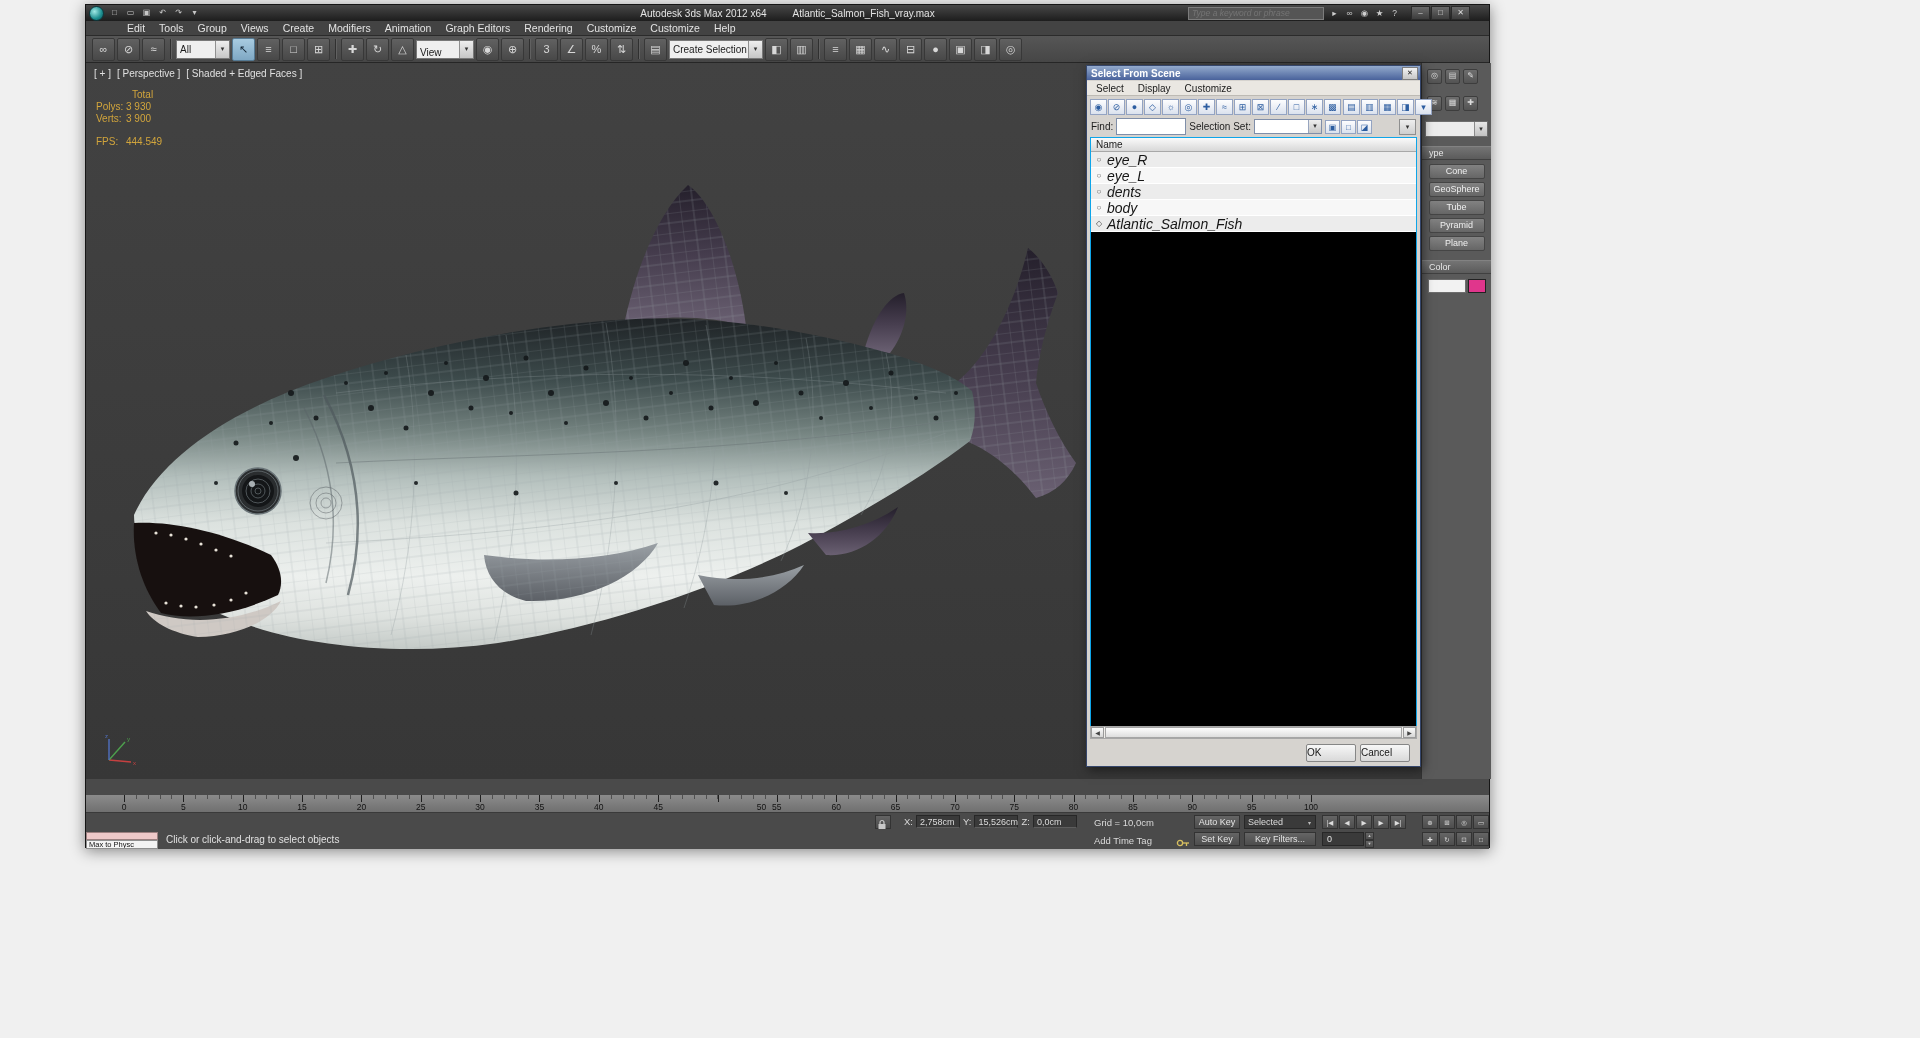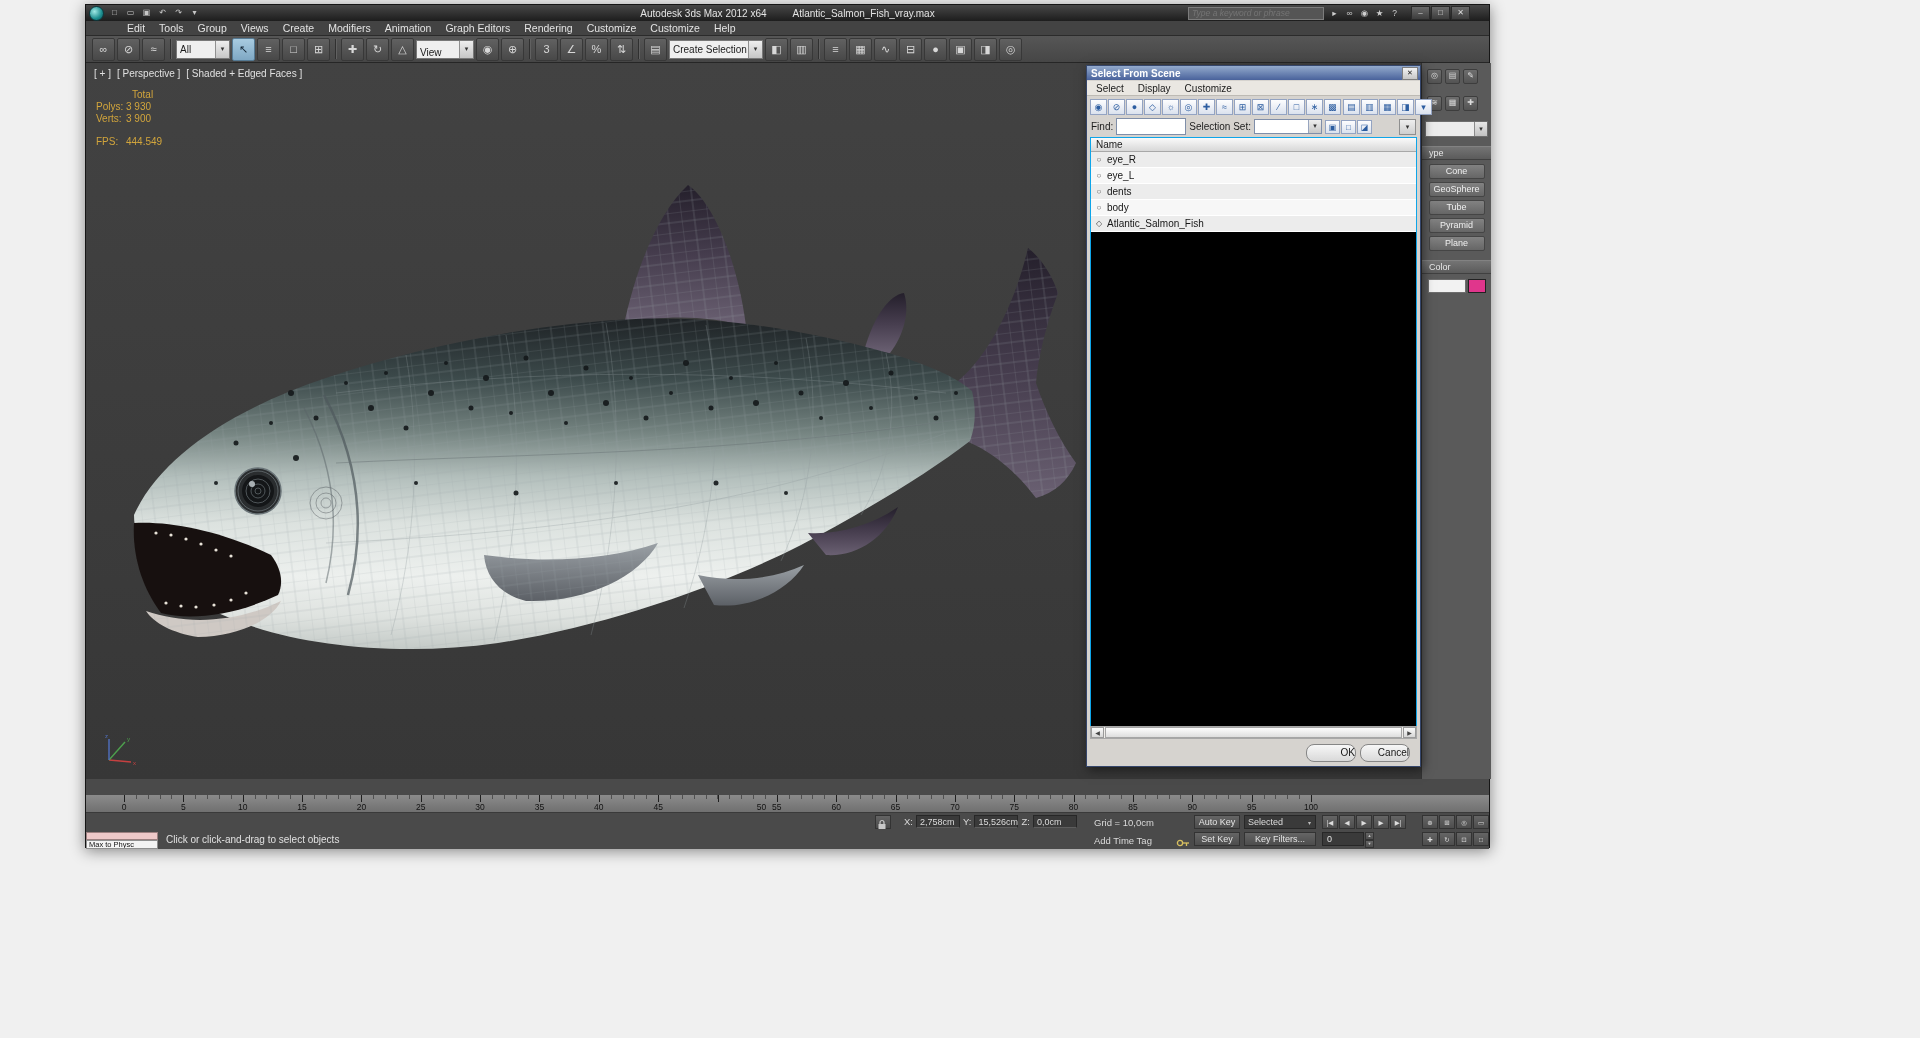"eye_R" .drow-name { font-size: 10px -> 14px; font-style: none -> italic }
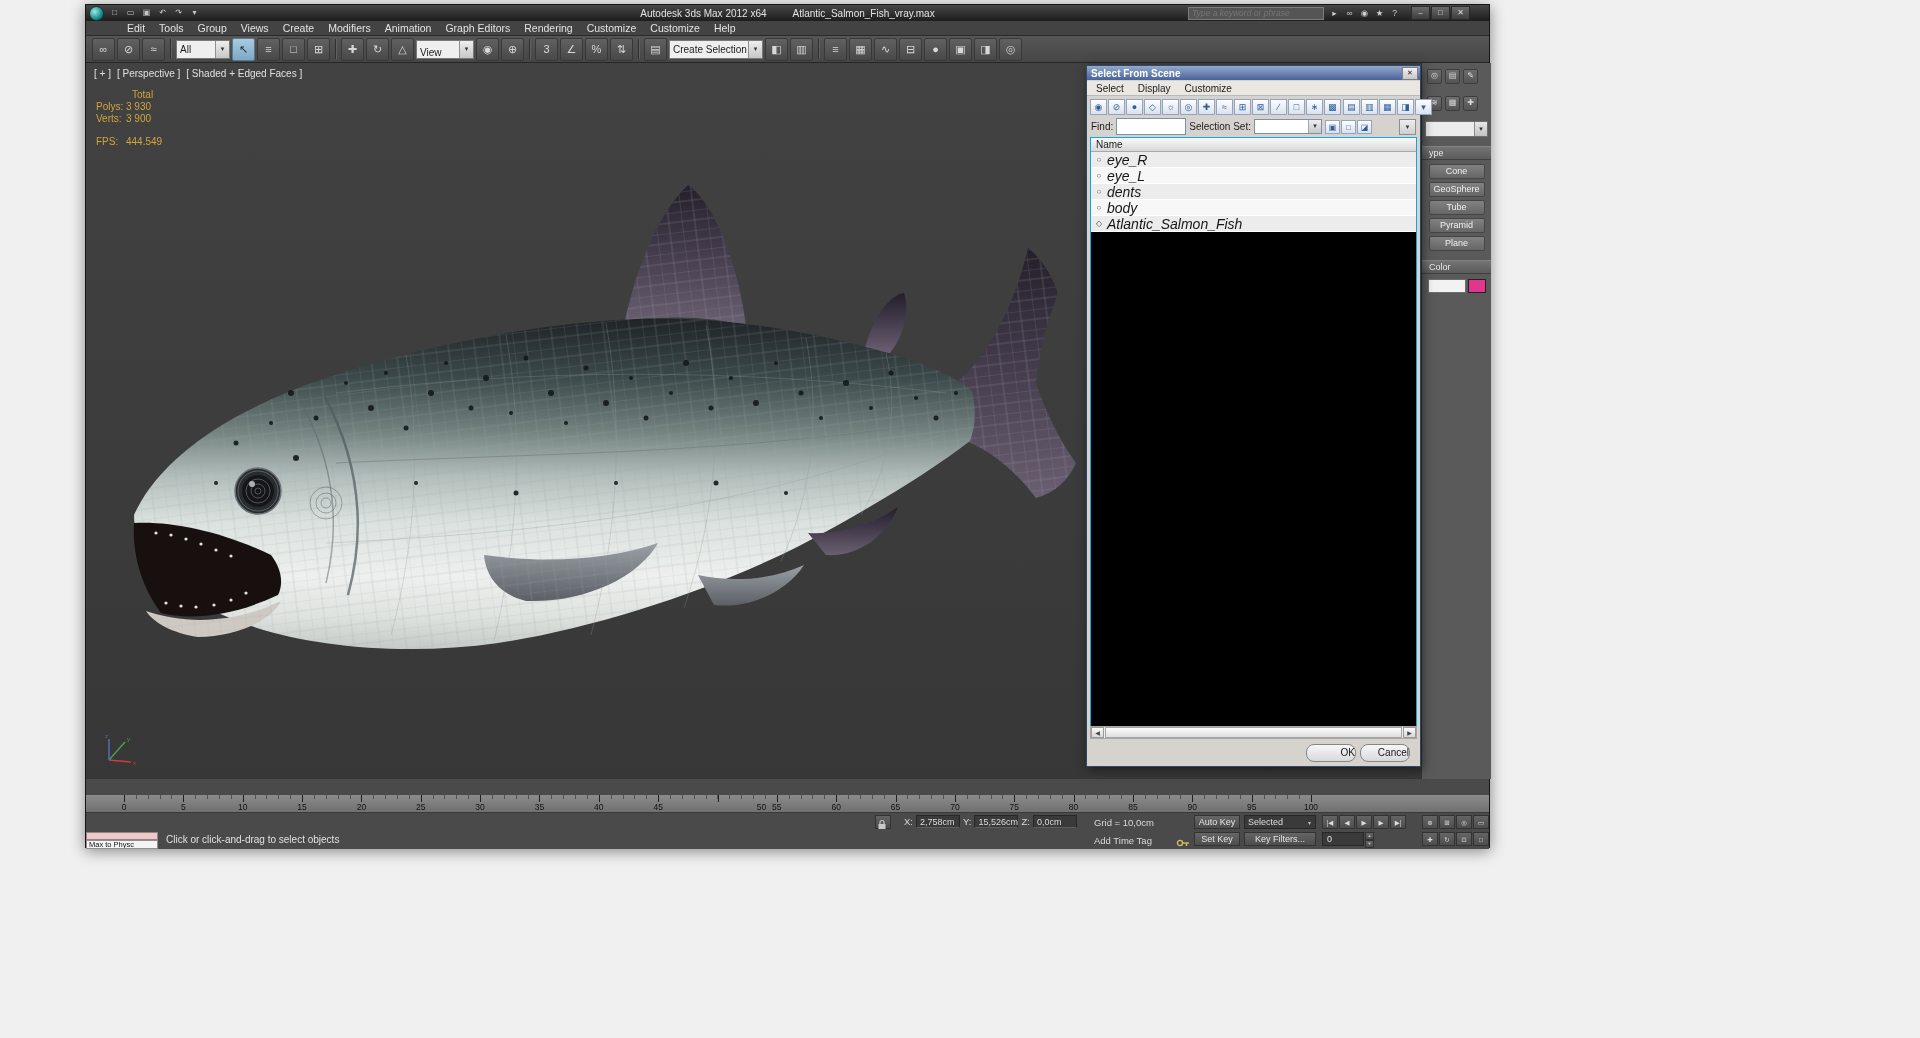"OK" .dbtn { border-radius: 8px -> 2px; text-align: right -> left }
